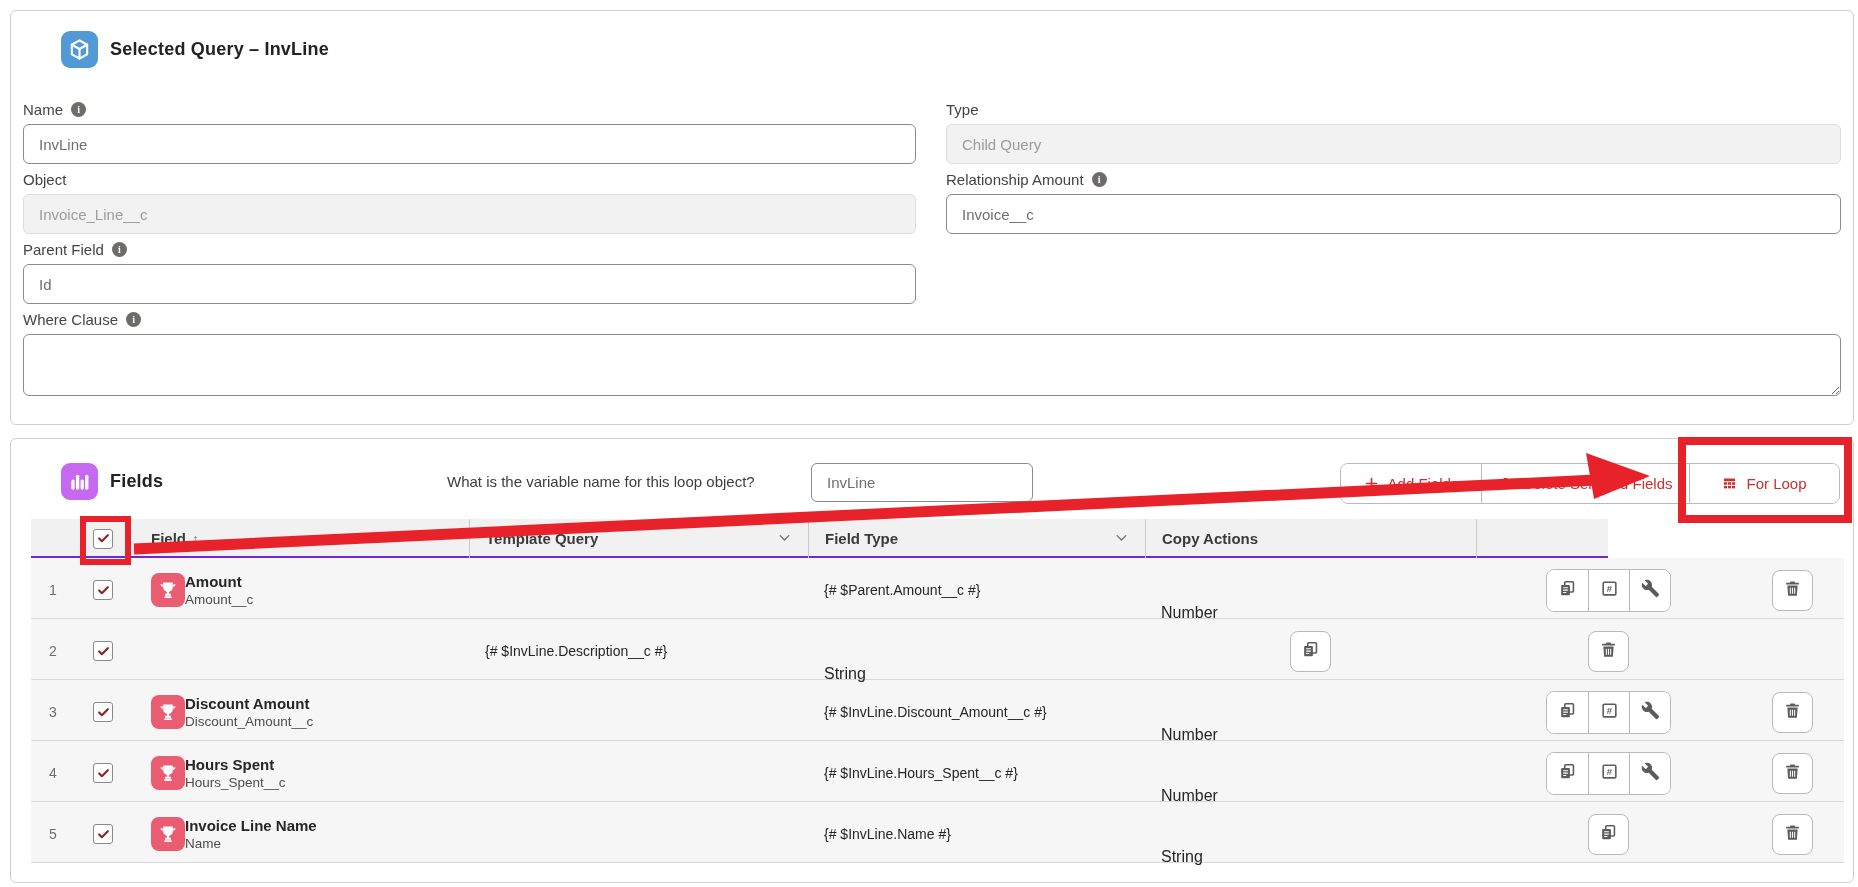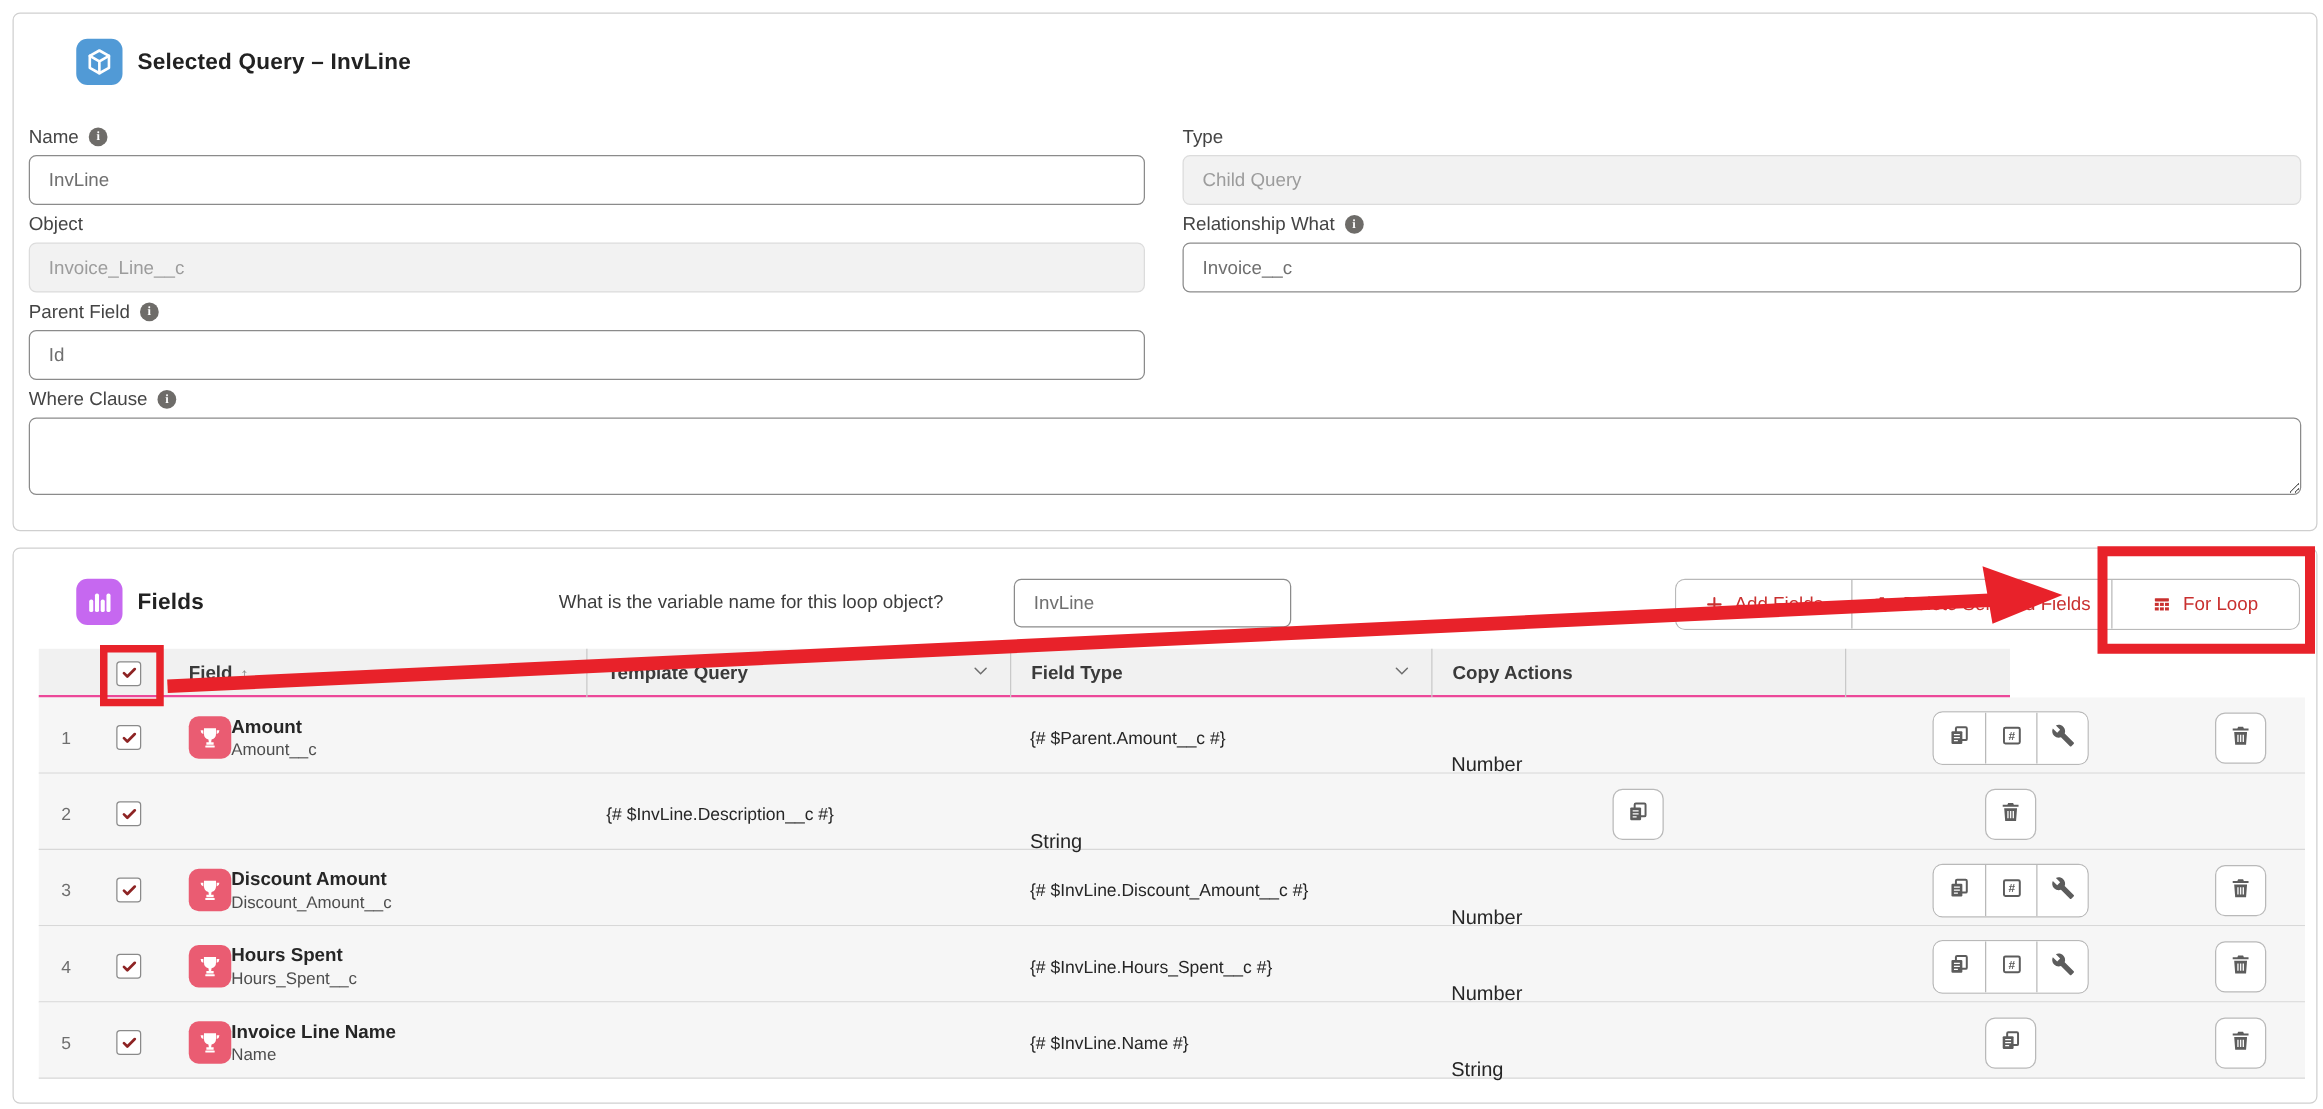"Relationship What" span { text: What -> Amount }
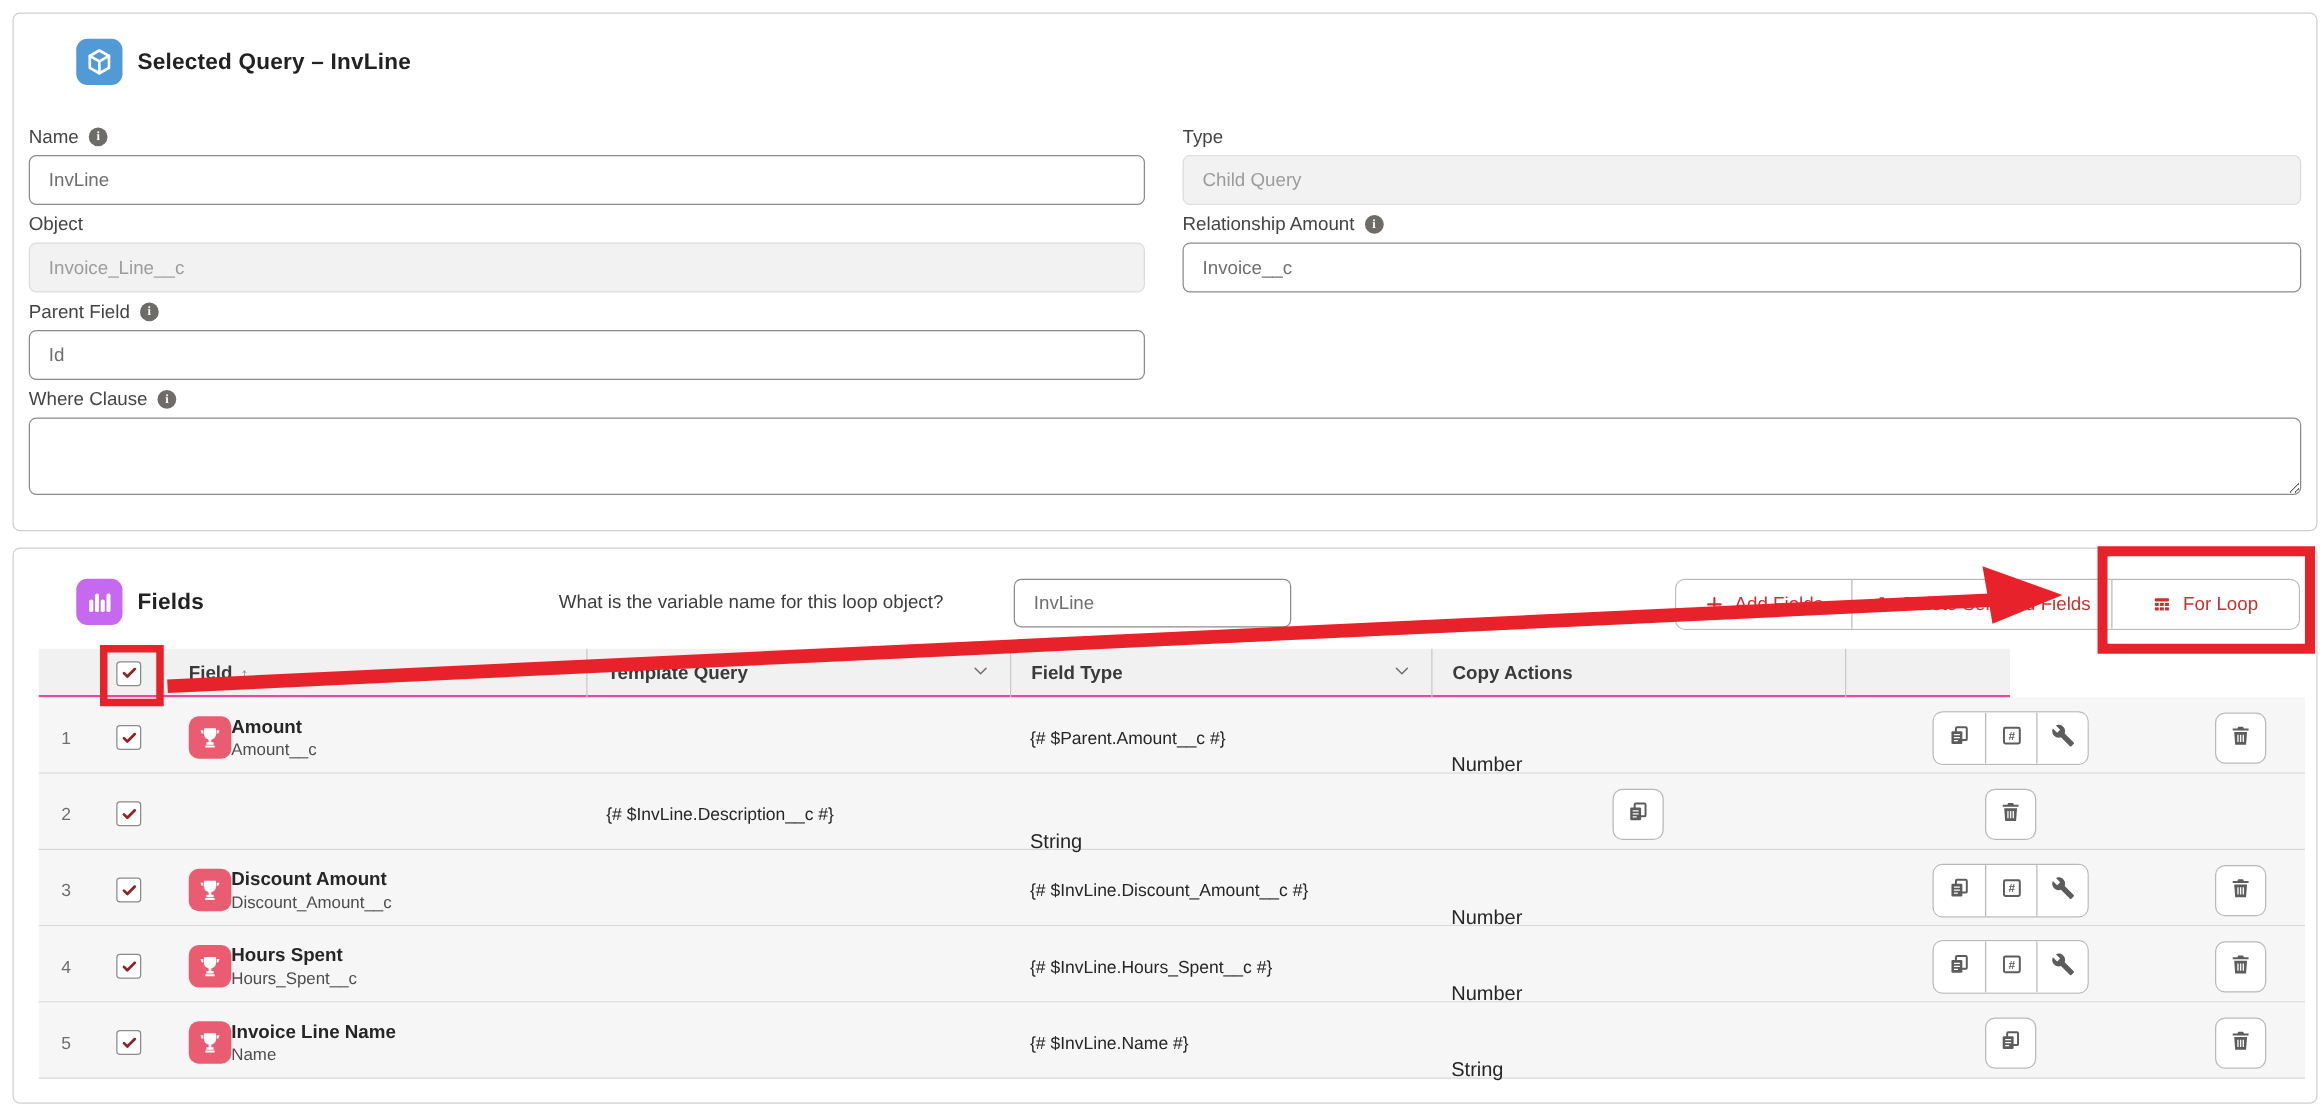"Field" #table-header { border-bottom: 2px solid #ec4899 -> 2px solid #6d28d9 }
